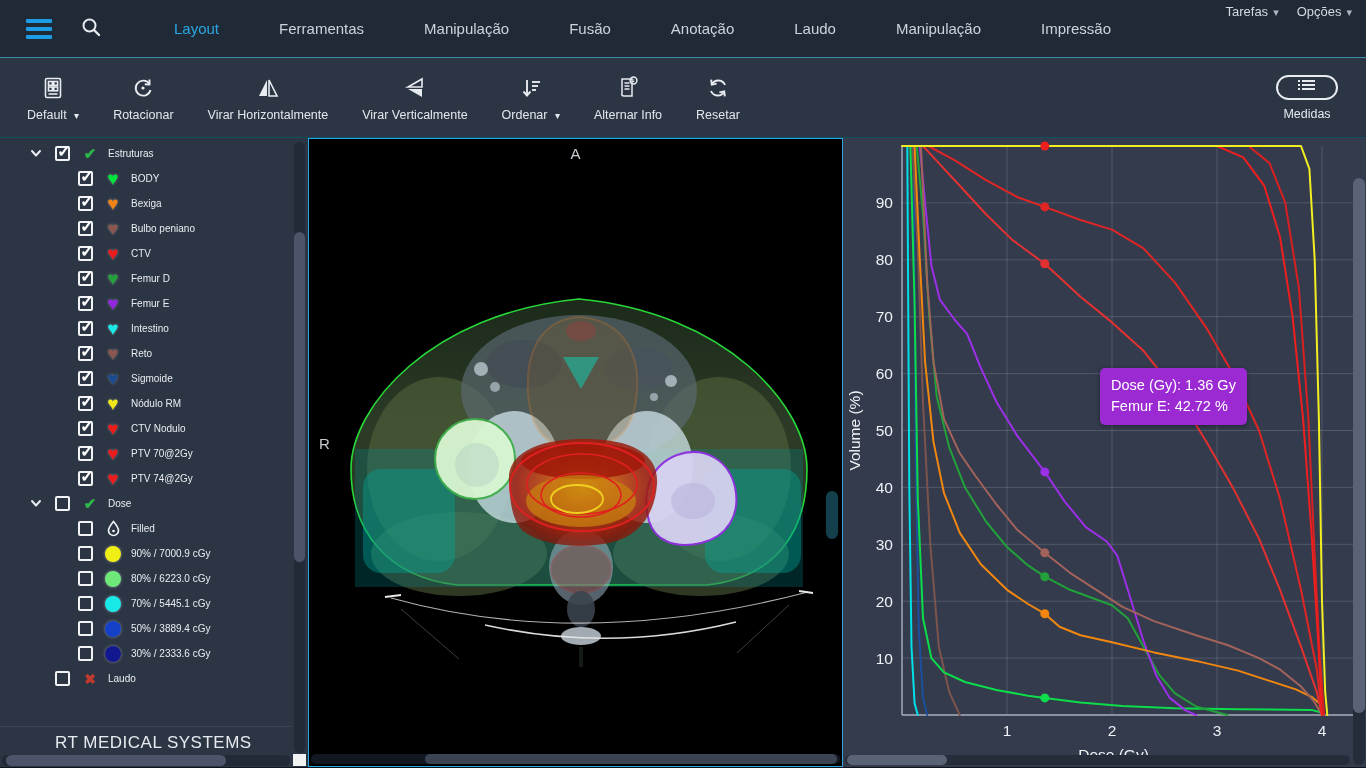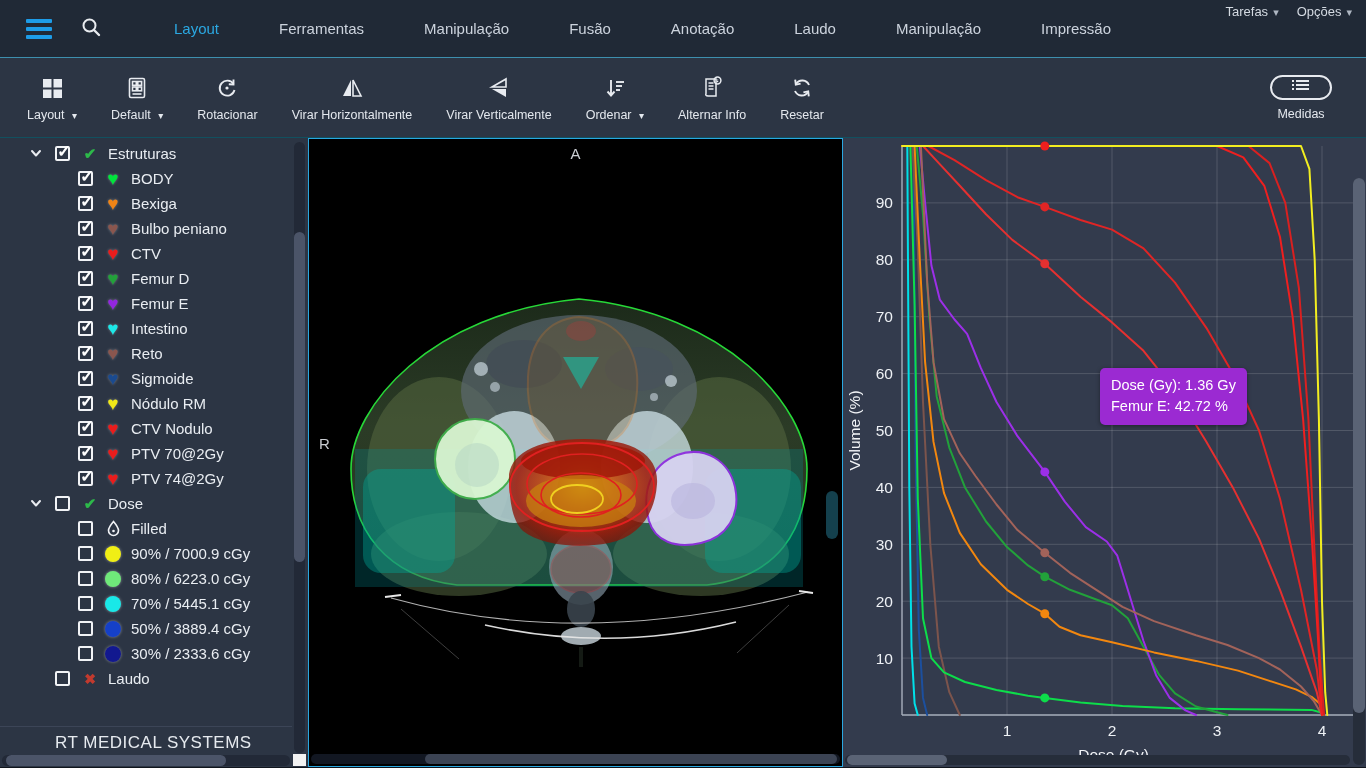"Layout ▾" div.tbtn { html: <div> <div> <svg> <rect></rect> <rect></rect> <rect></rect> <rect></rect> </svg> </div> <div>Layout <span>▾</span></div> </div> -> none }
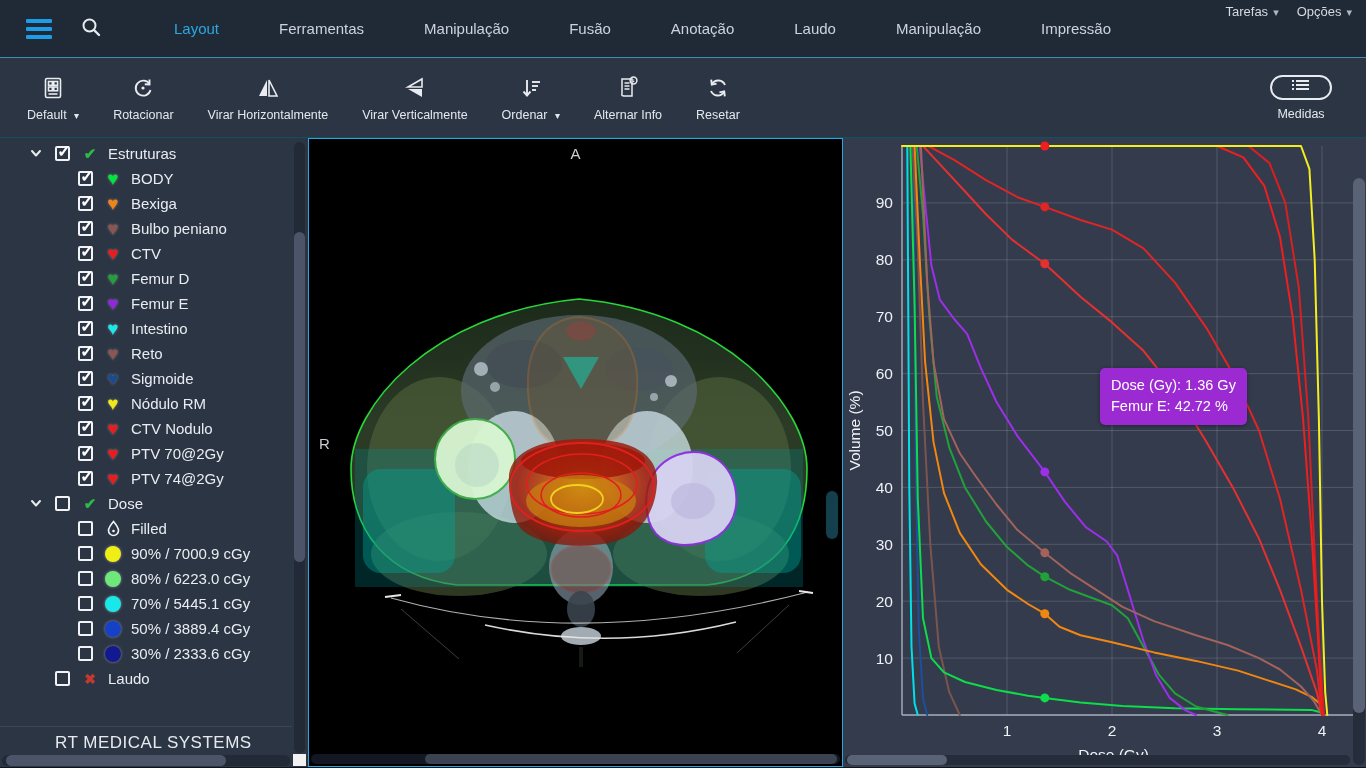"Medidas" .measures { margin-right: 24px -> 18px }
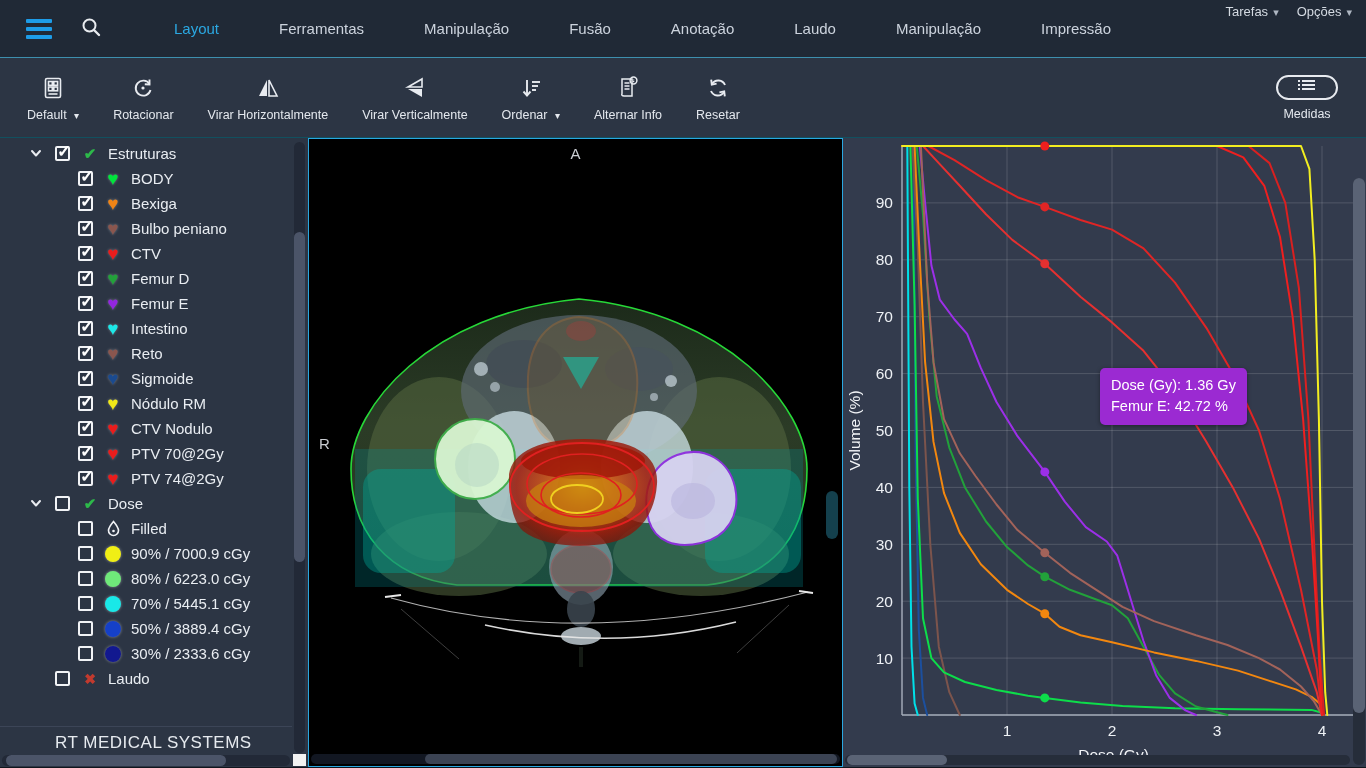"Estruturas" .tlabeltxt { font-size: 15px -> 10px }
